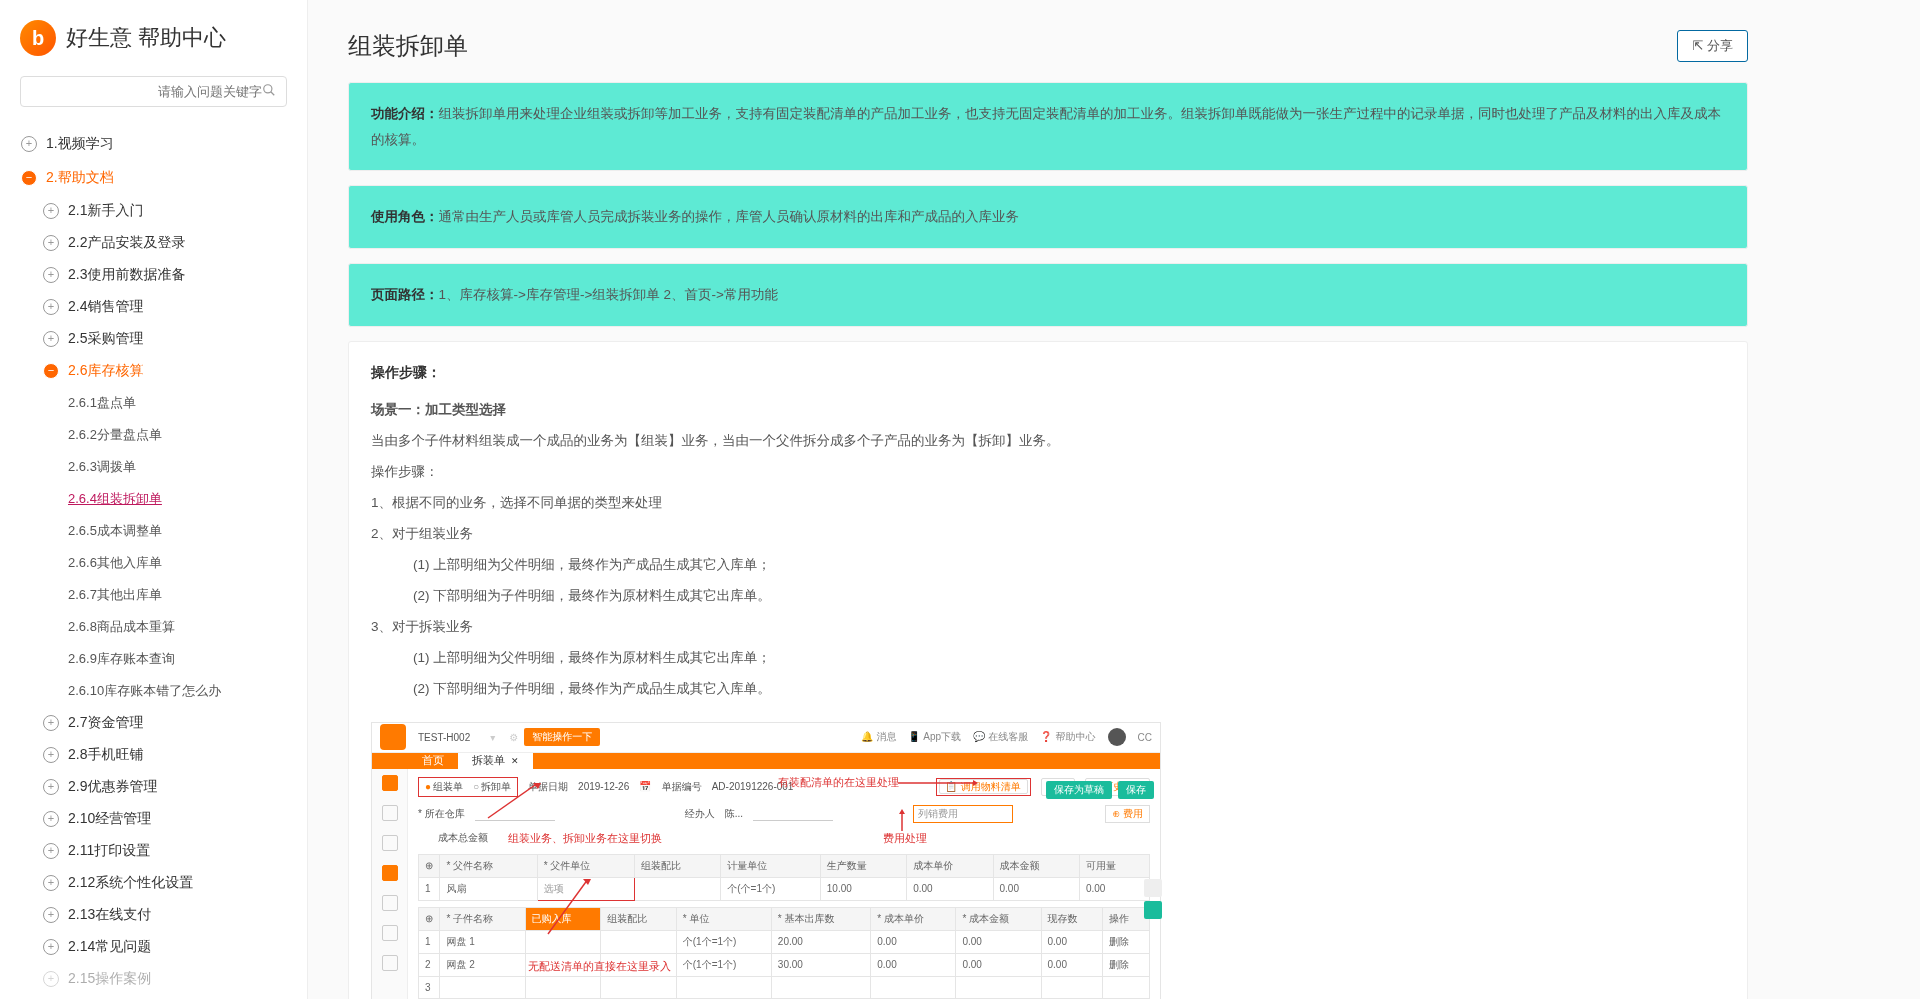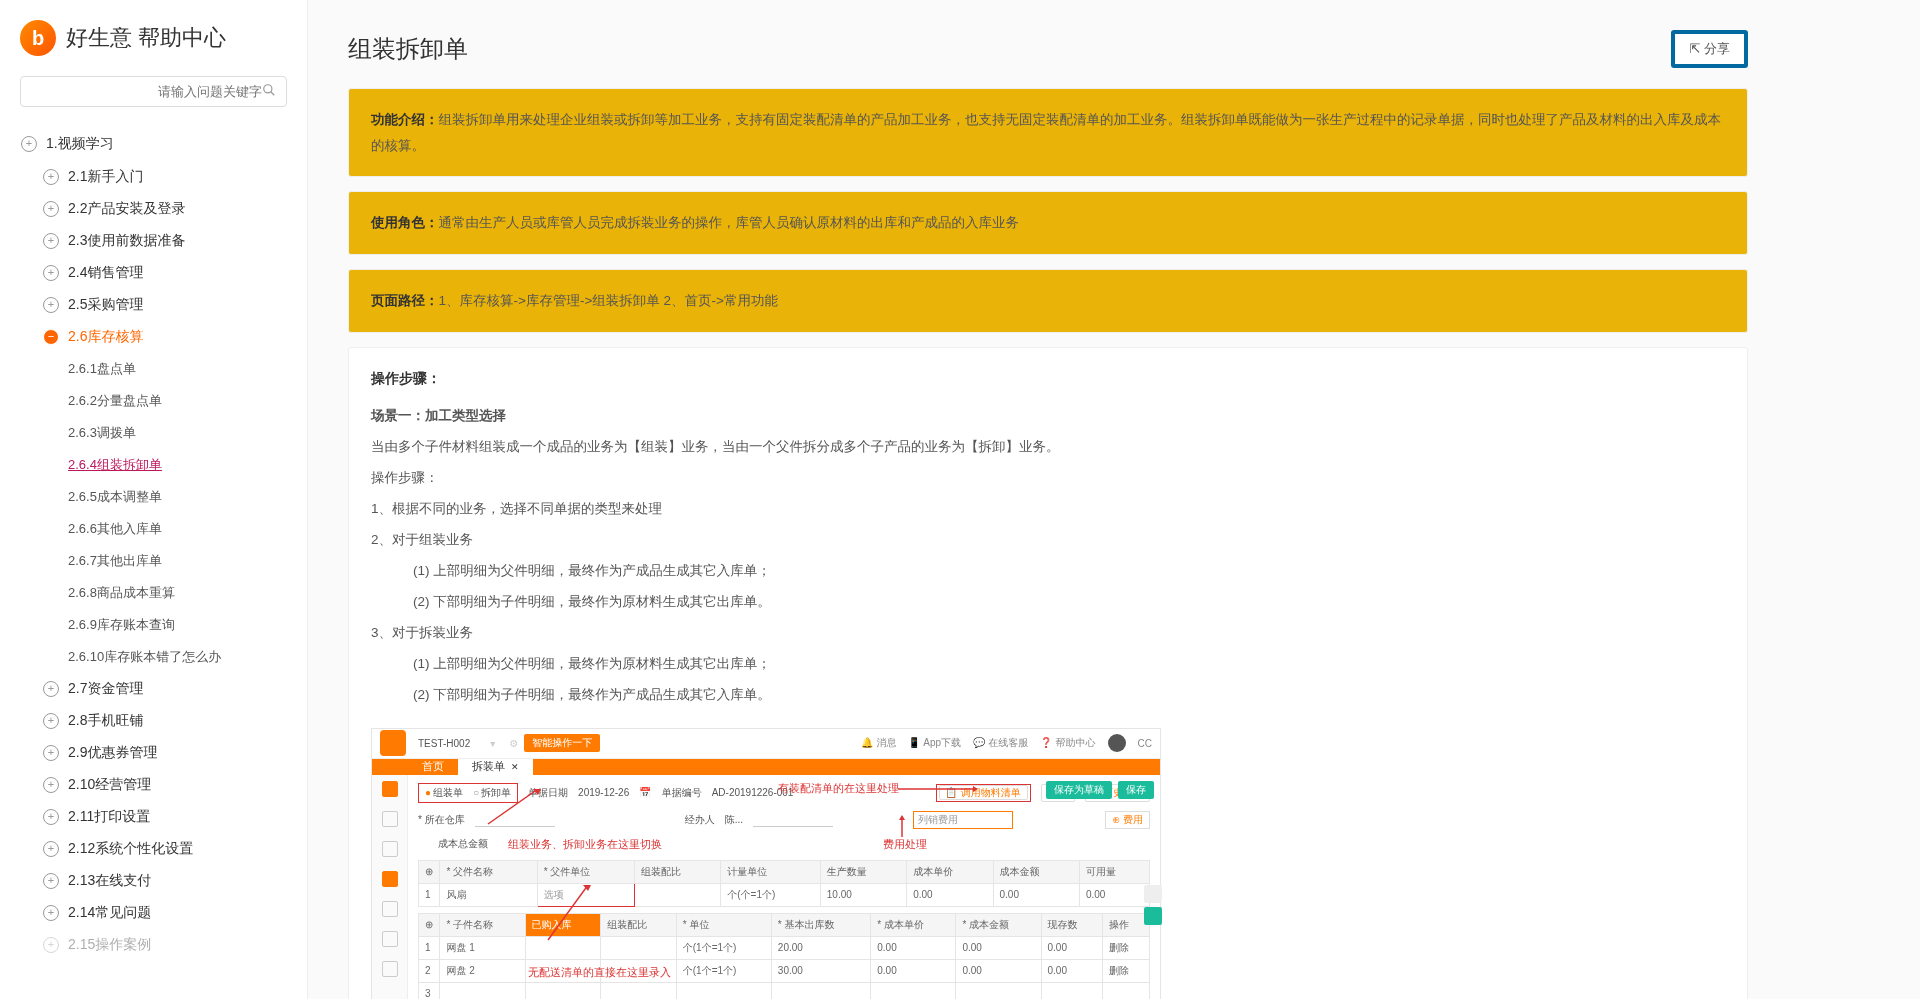"⇱ 分享" .share-btn { border: 4px solid #0369a1 -> 1px solid #0369a1 }
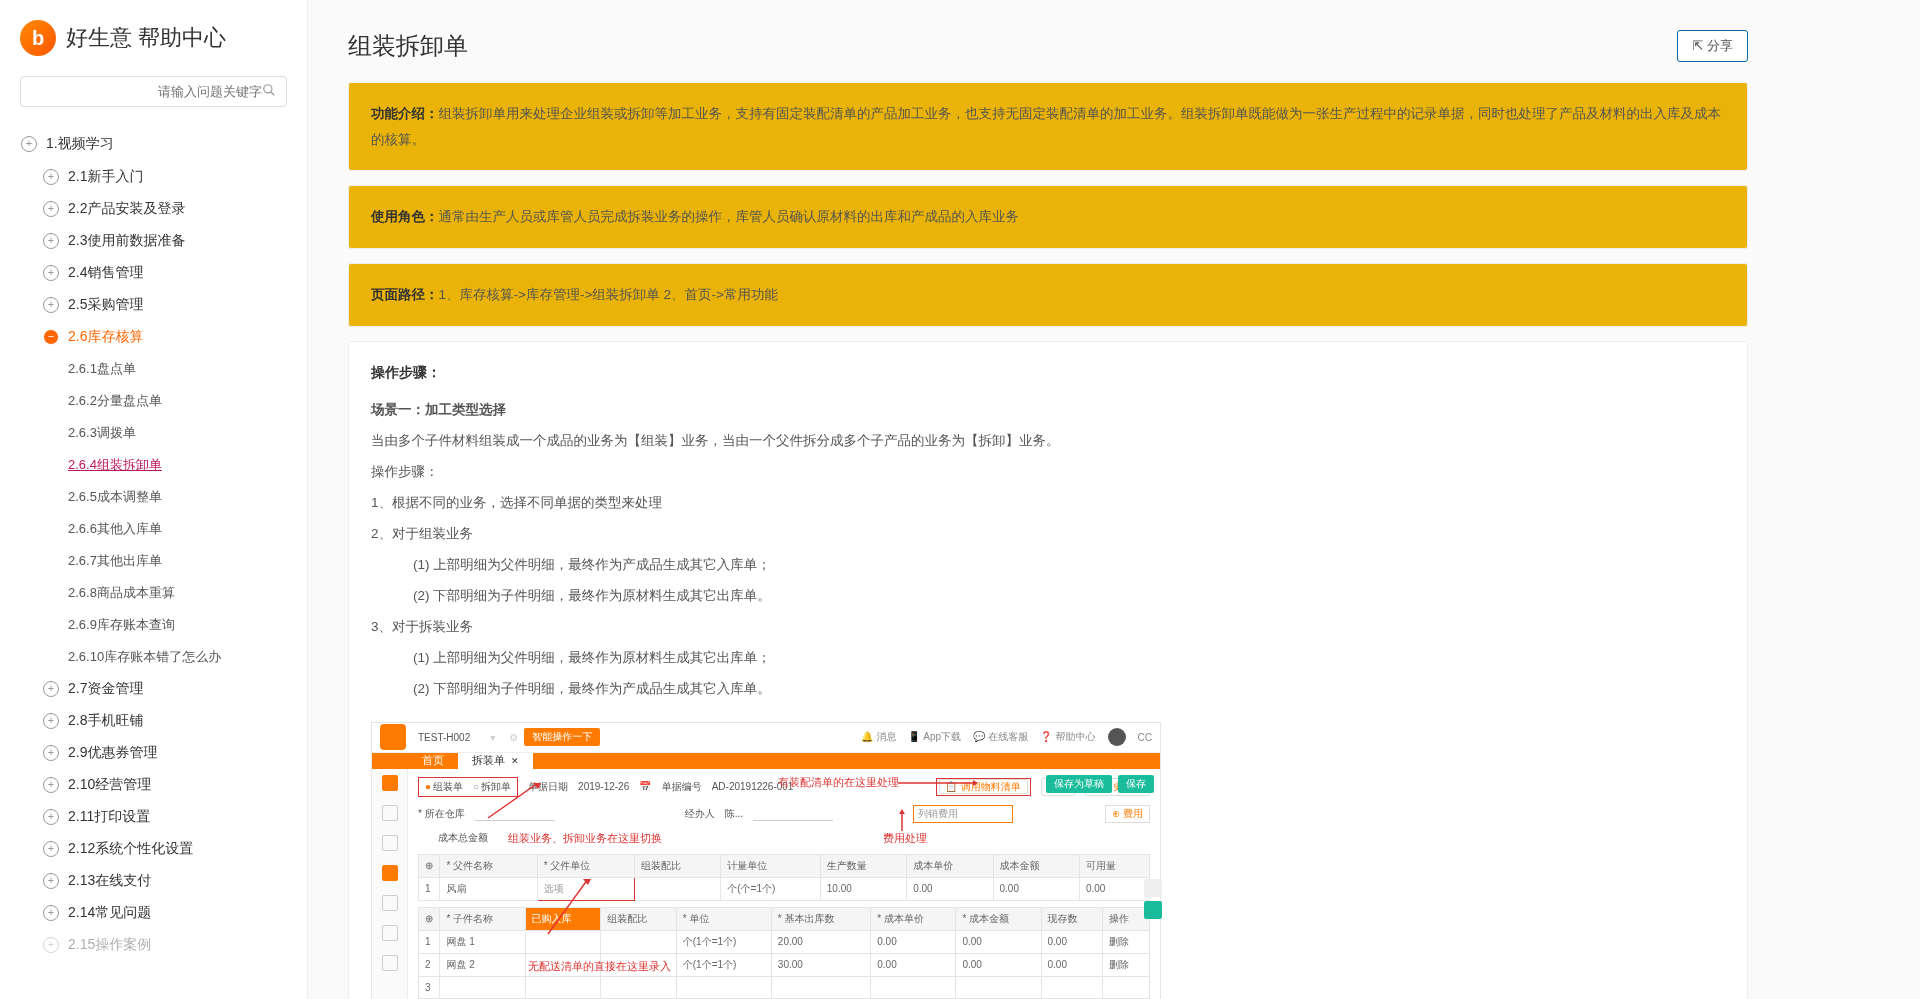"功能介绍：组装拆卸单用来处理企业组装或拆卸等加工业务，支持有固定装配清单的产品加" .card { background: #eab308 -> #5eead4 }
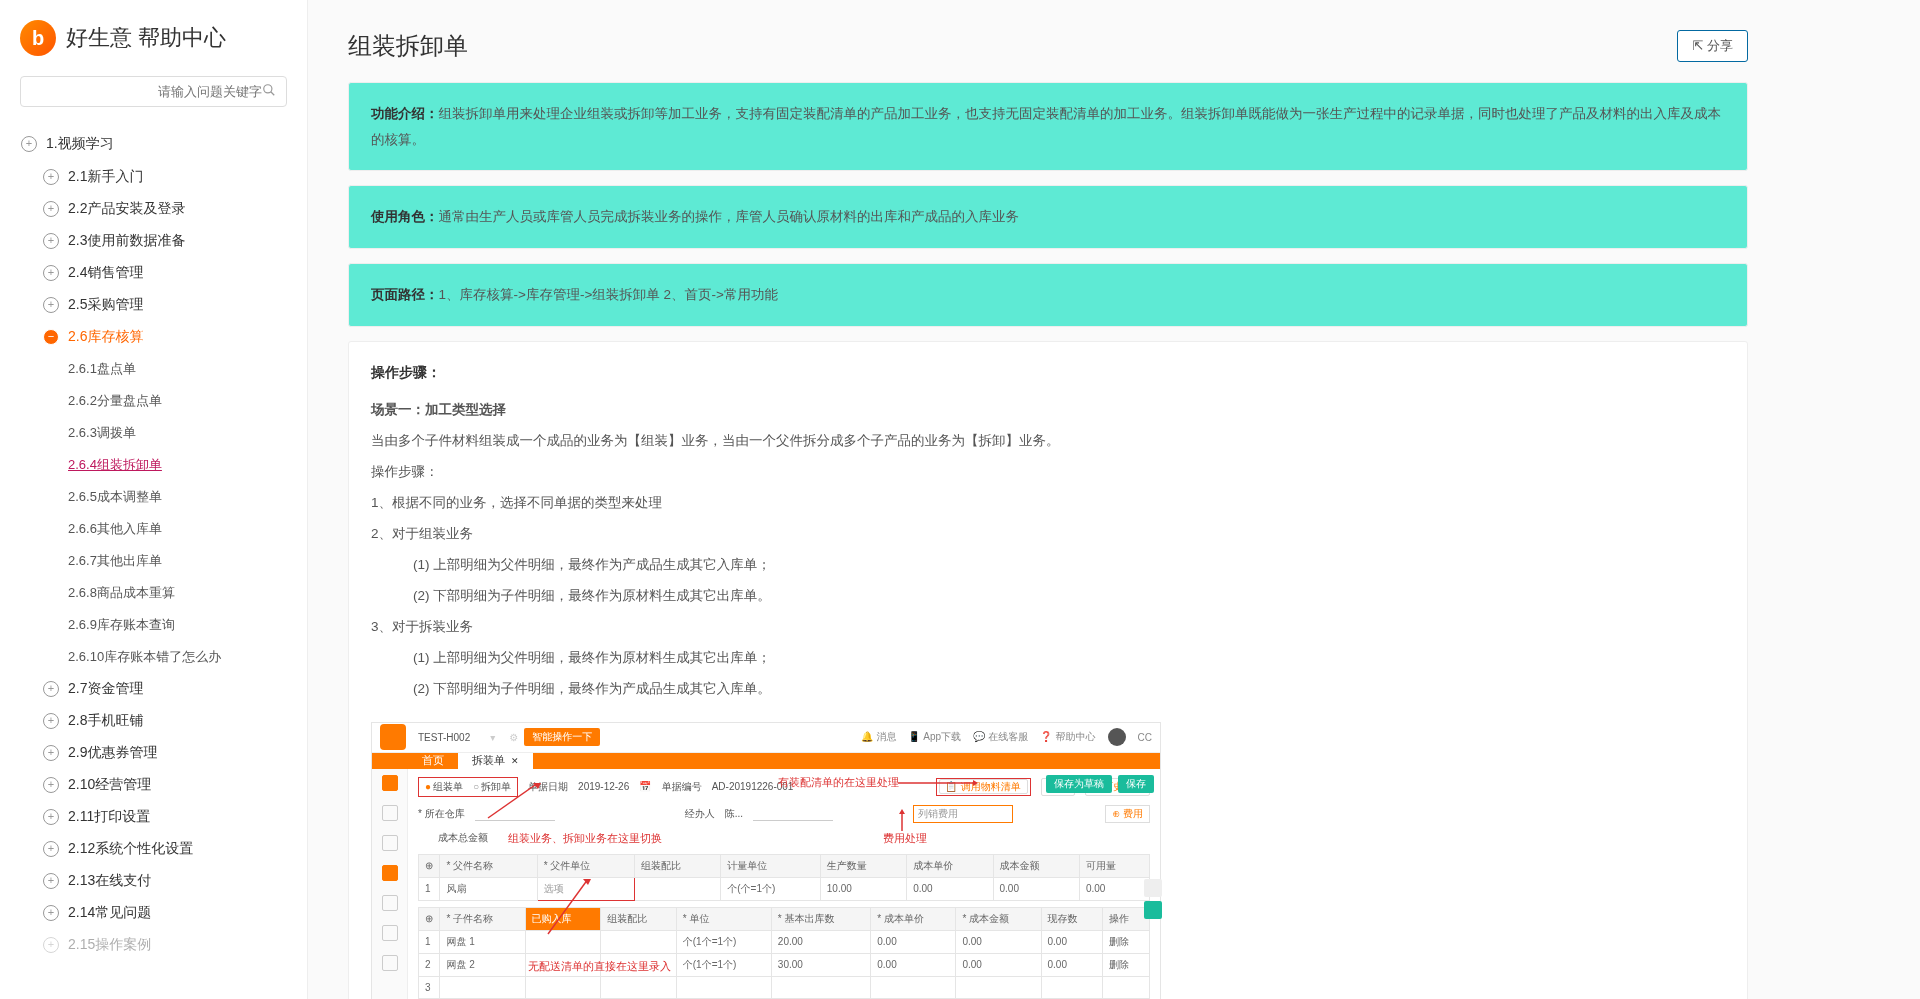"2.帮助文档" li.nav-item { html: none -> <li> <span></span> <span>2.帮助文档</span> </li> }
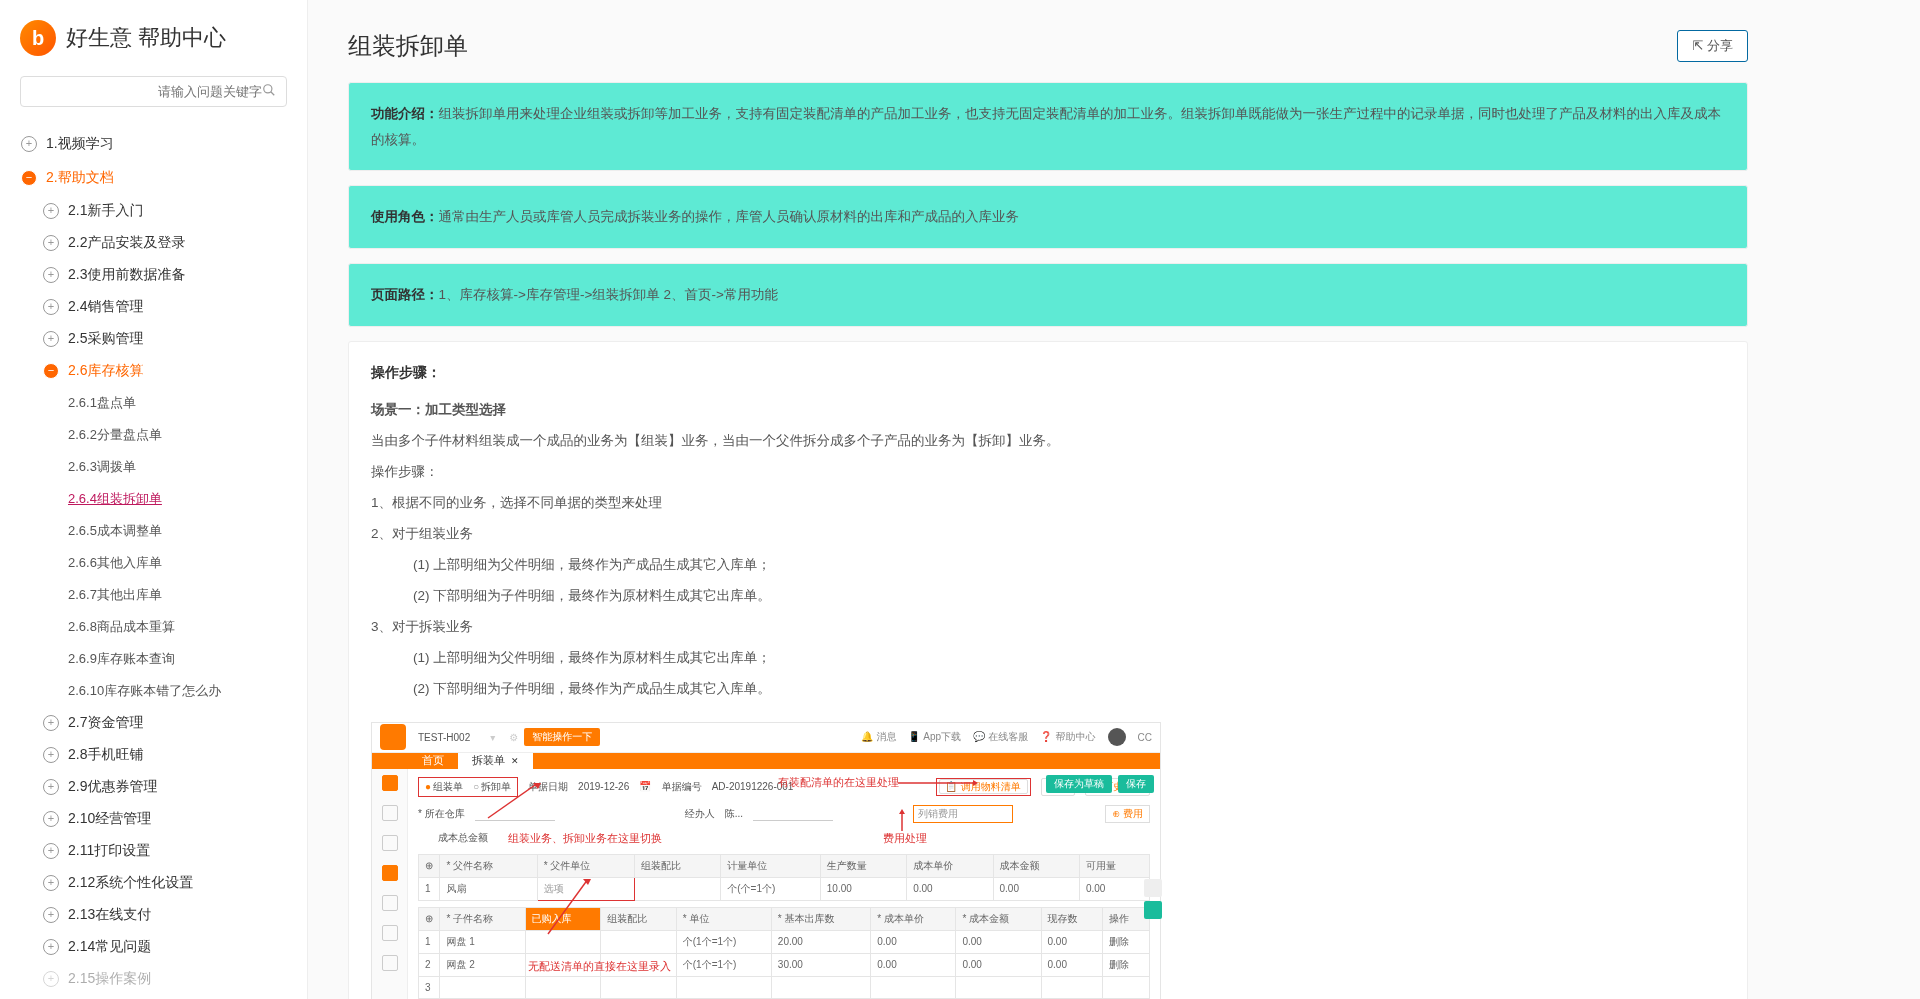"保存为草稿" .shot-green-btns { top: 6px -> 12px }
